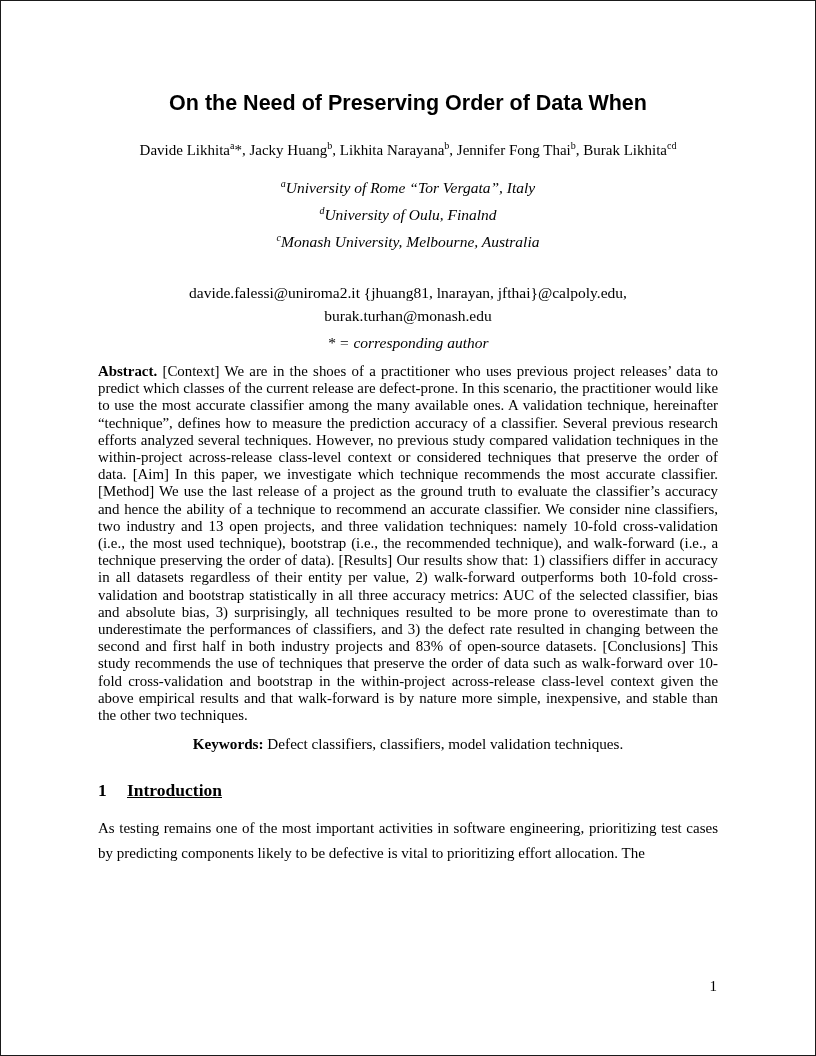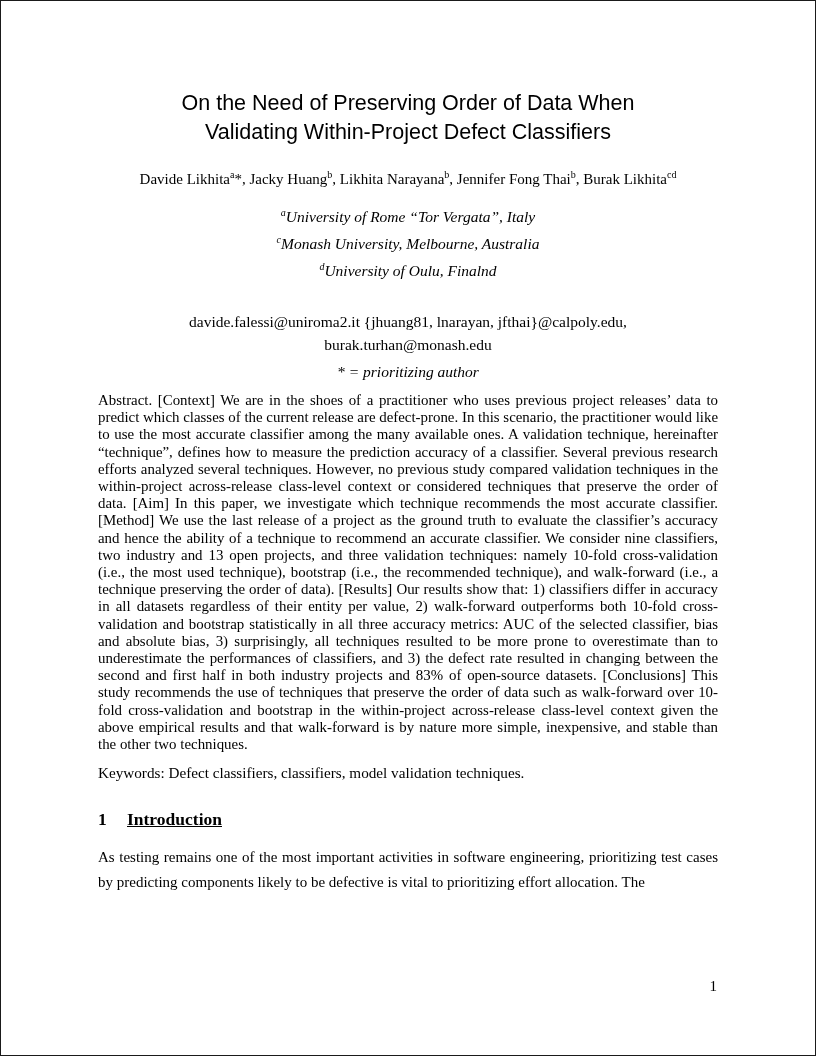"On the Need of Preserving" .title { font-weight: normal -> bold }
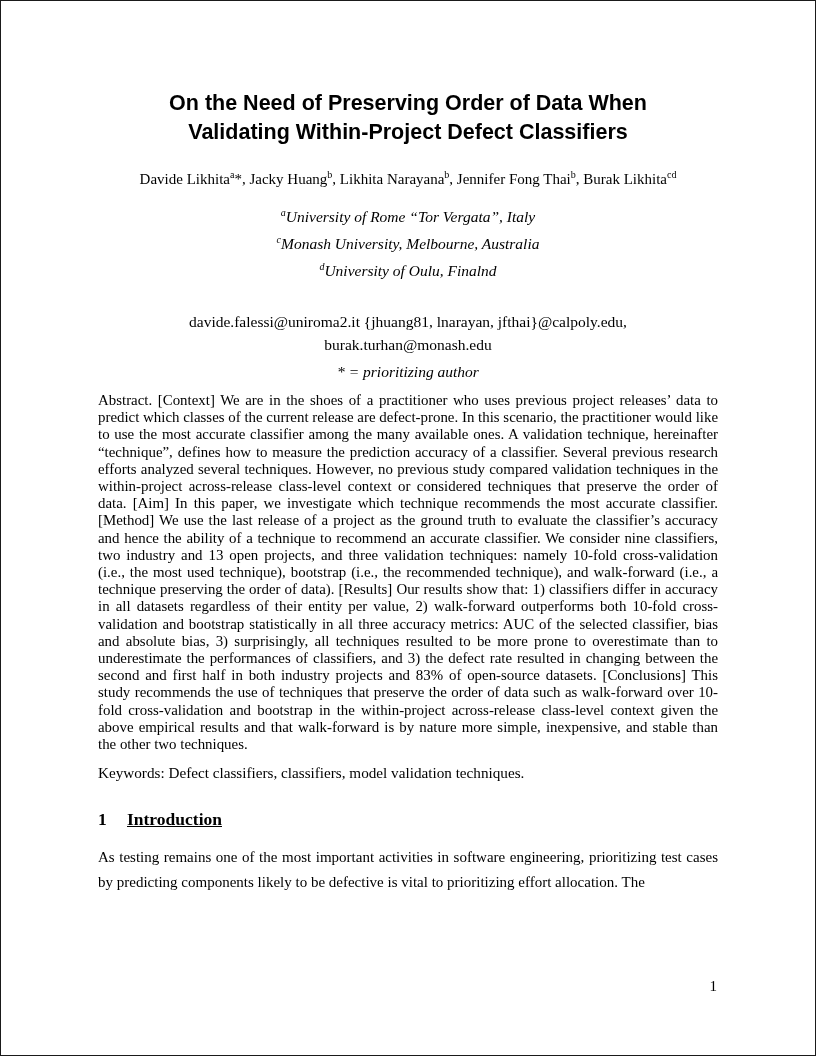"Validating Within-Project Defect" span.tline { html: <span>Validating Within-Project Defect Classifiers</span> -> none }
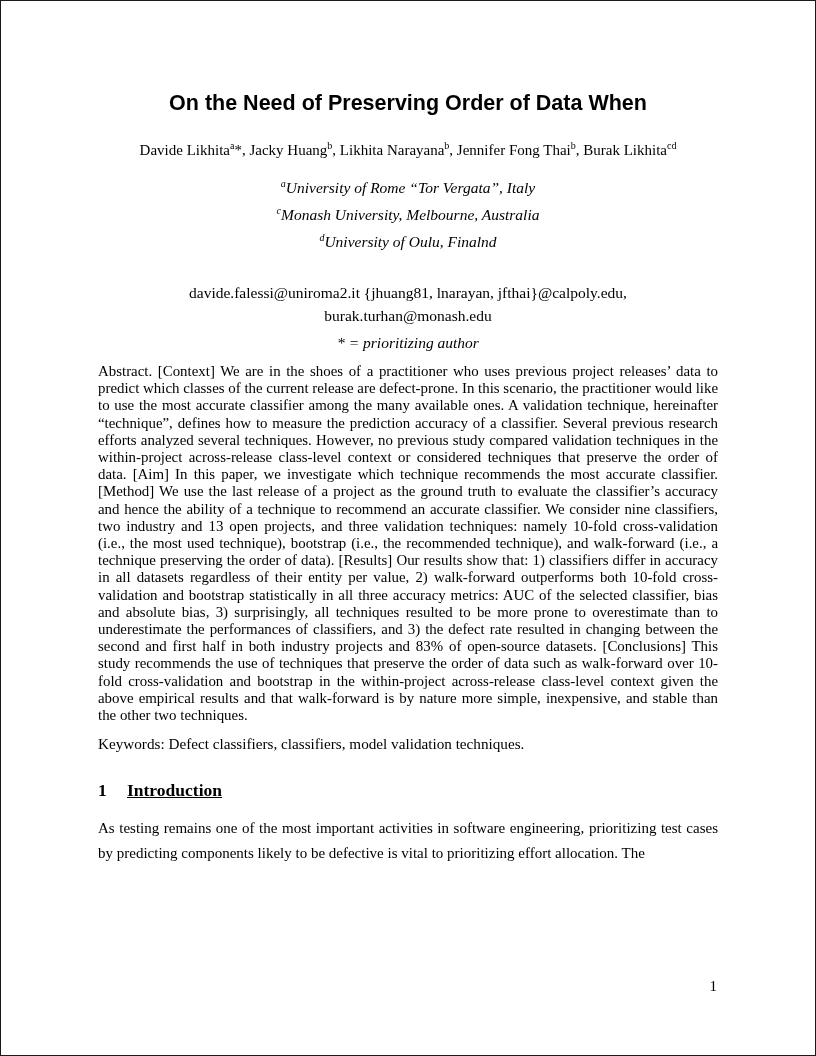"cMonash University, Melbourne, Australia" div.affil { order: before "dUniversity of Oulu, Finalnd" -> after "dUniversity of Oulu, Finalnd" }
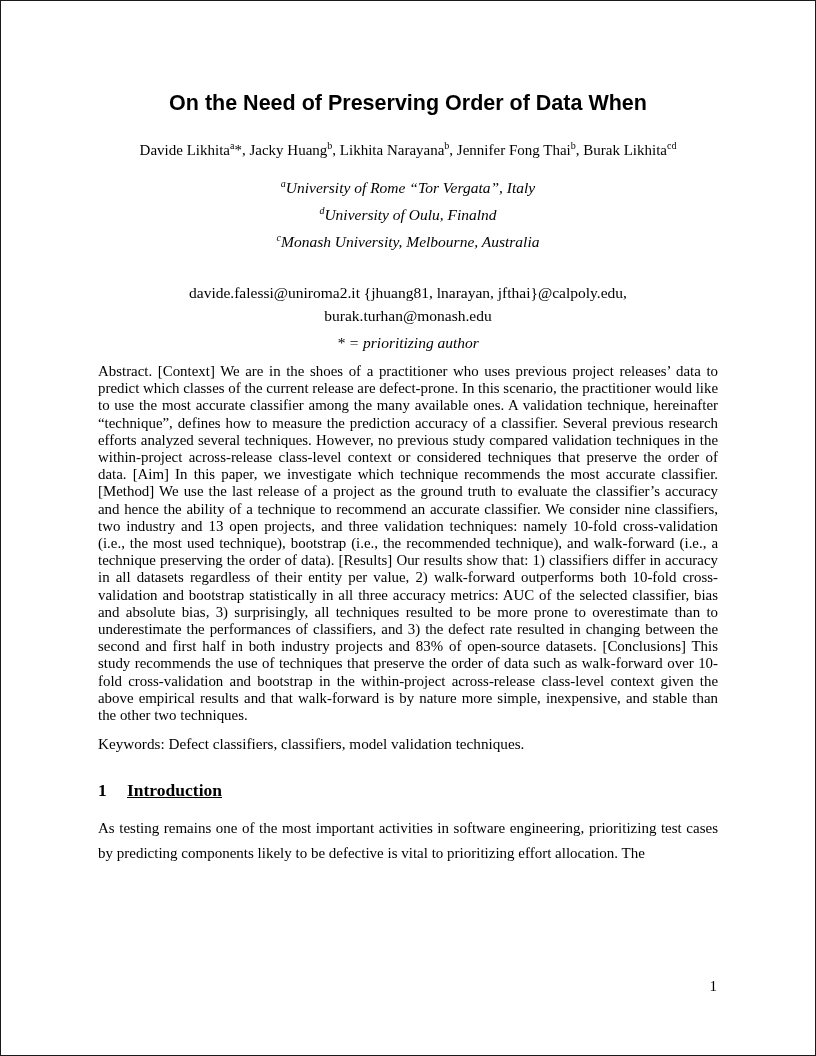"* = prioritizing author" div.corresponding { text: prioritizing -> corresponding }
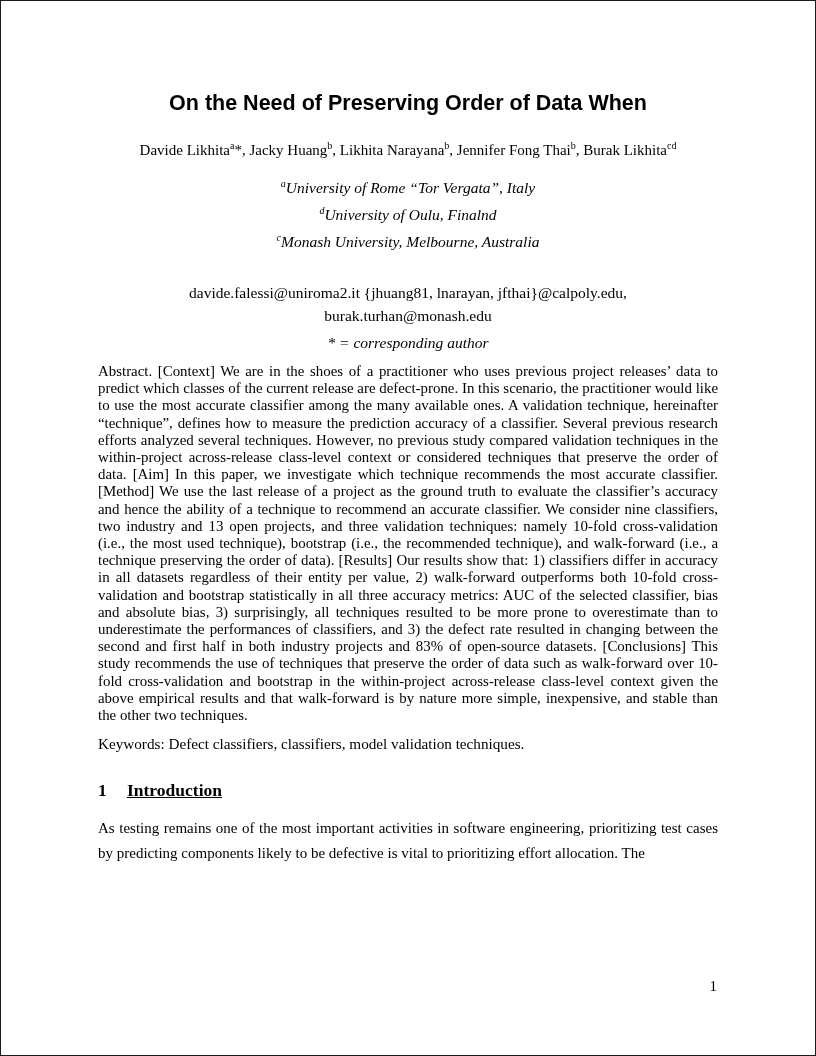"Abstract." .bold { font-weight: normal -> bold }
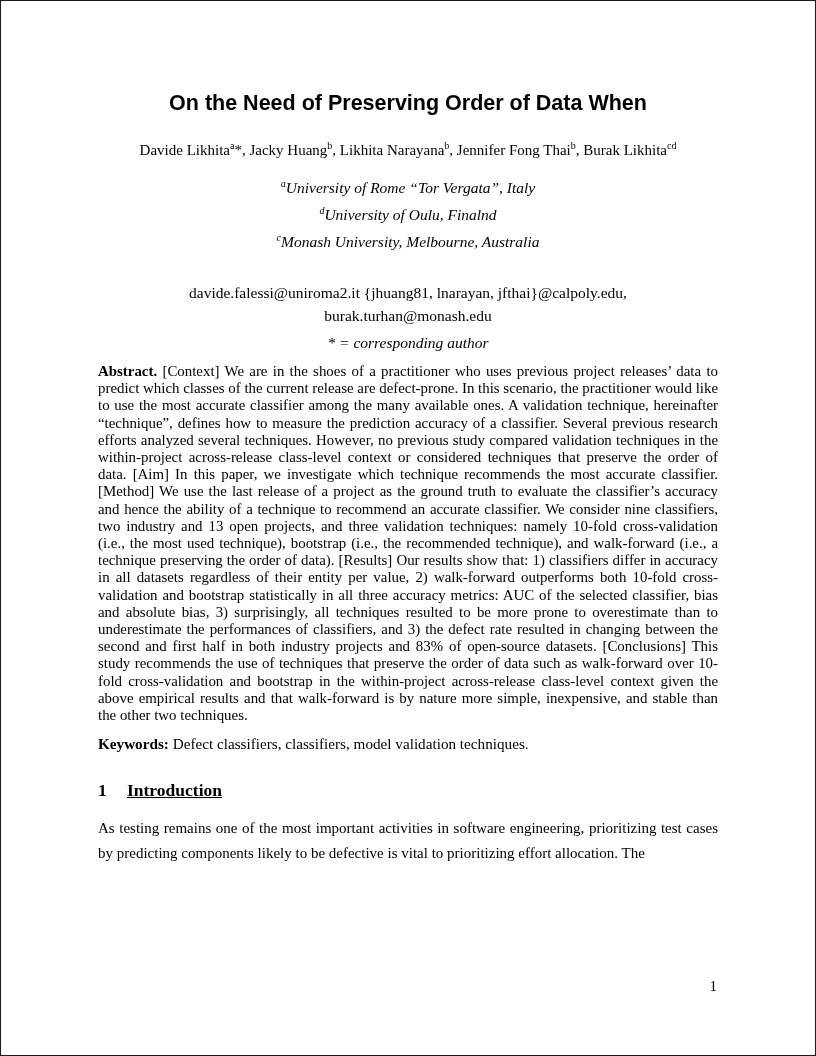"Keywords: Defect classifiers," .keywords { text-align: none -> center }
